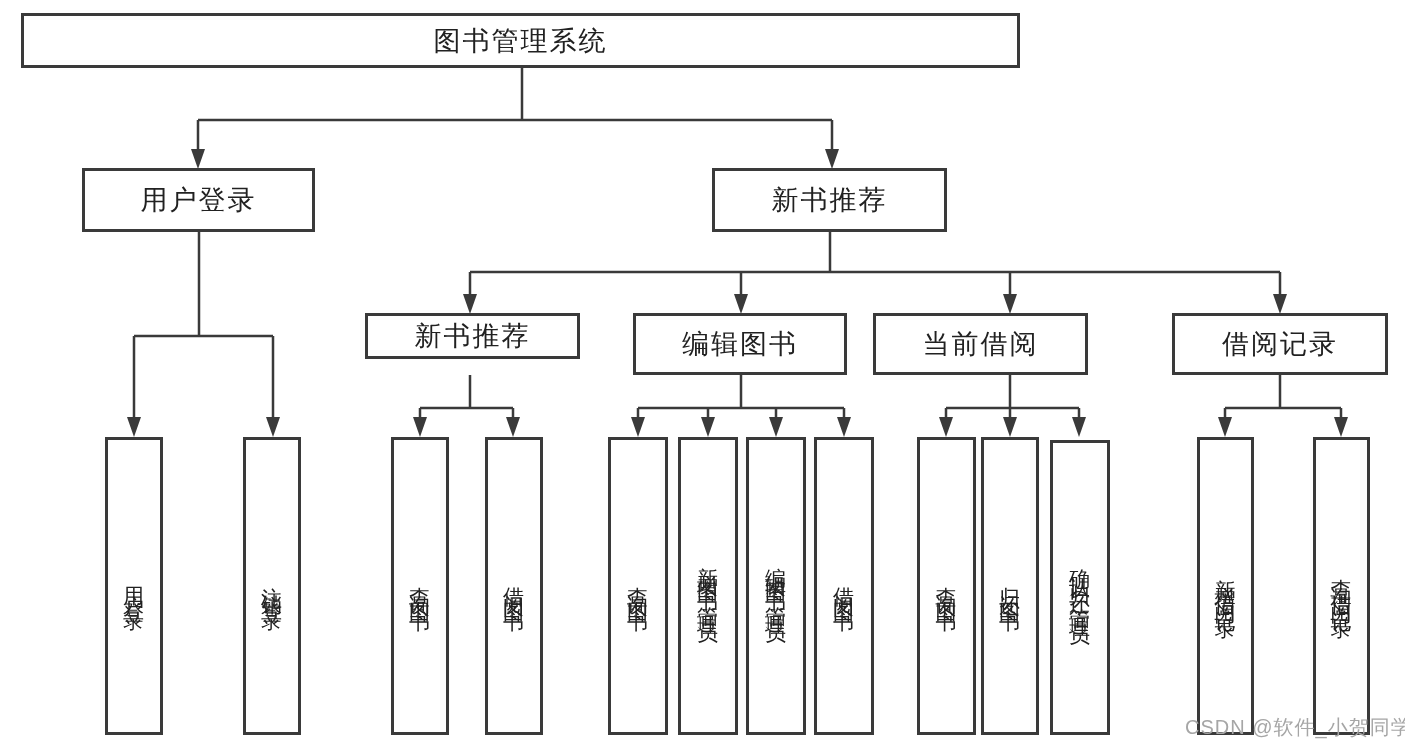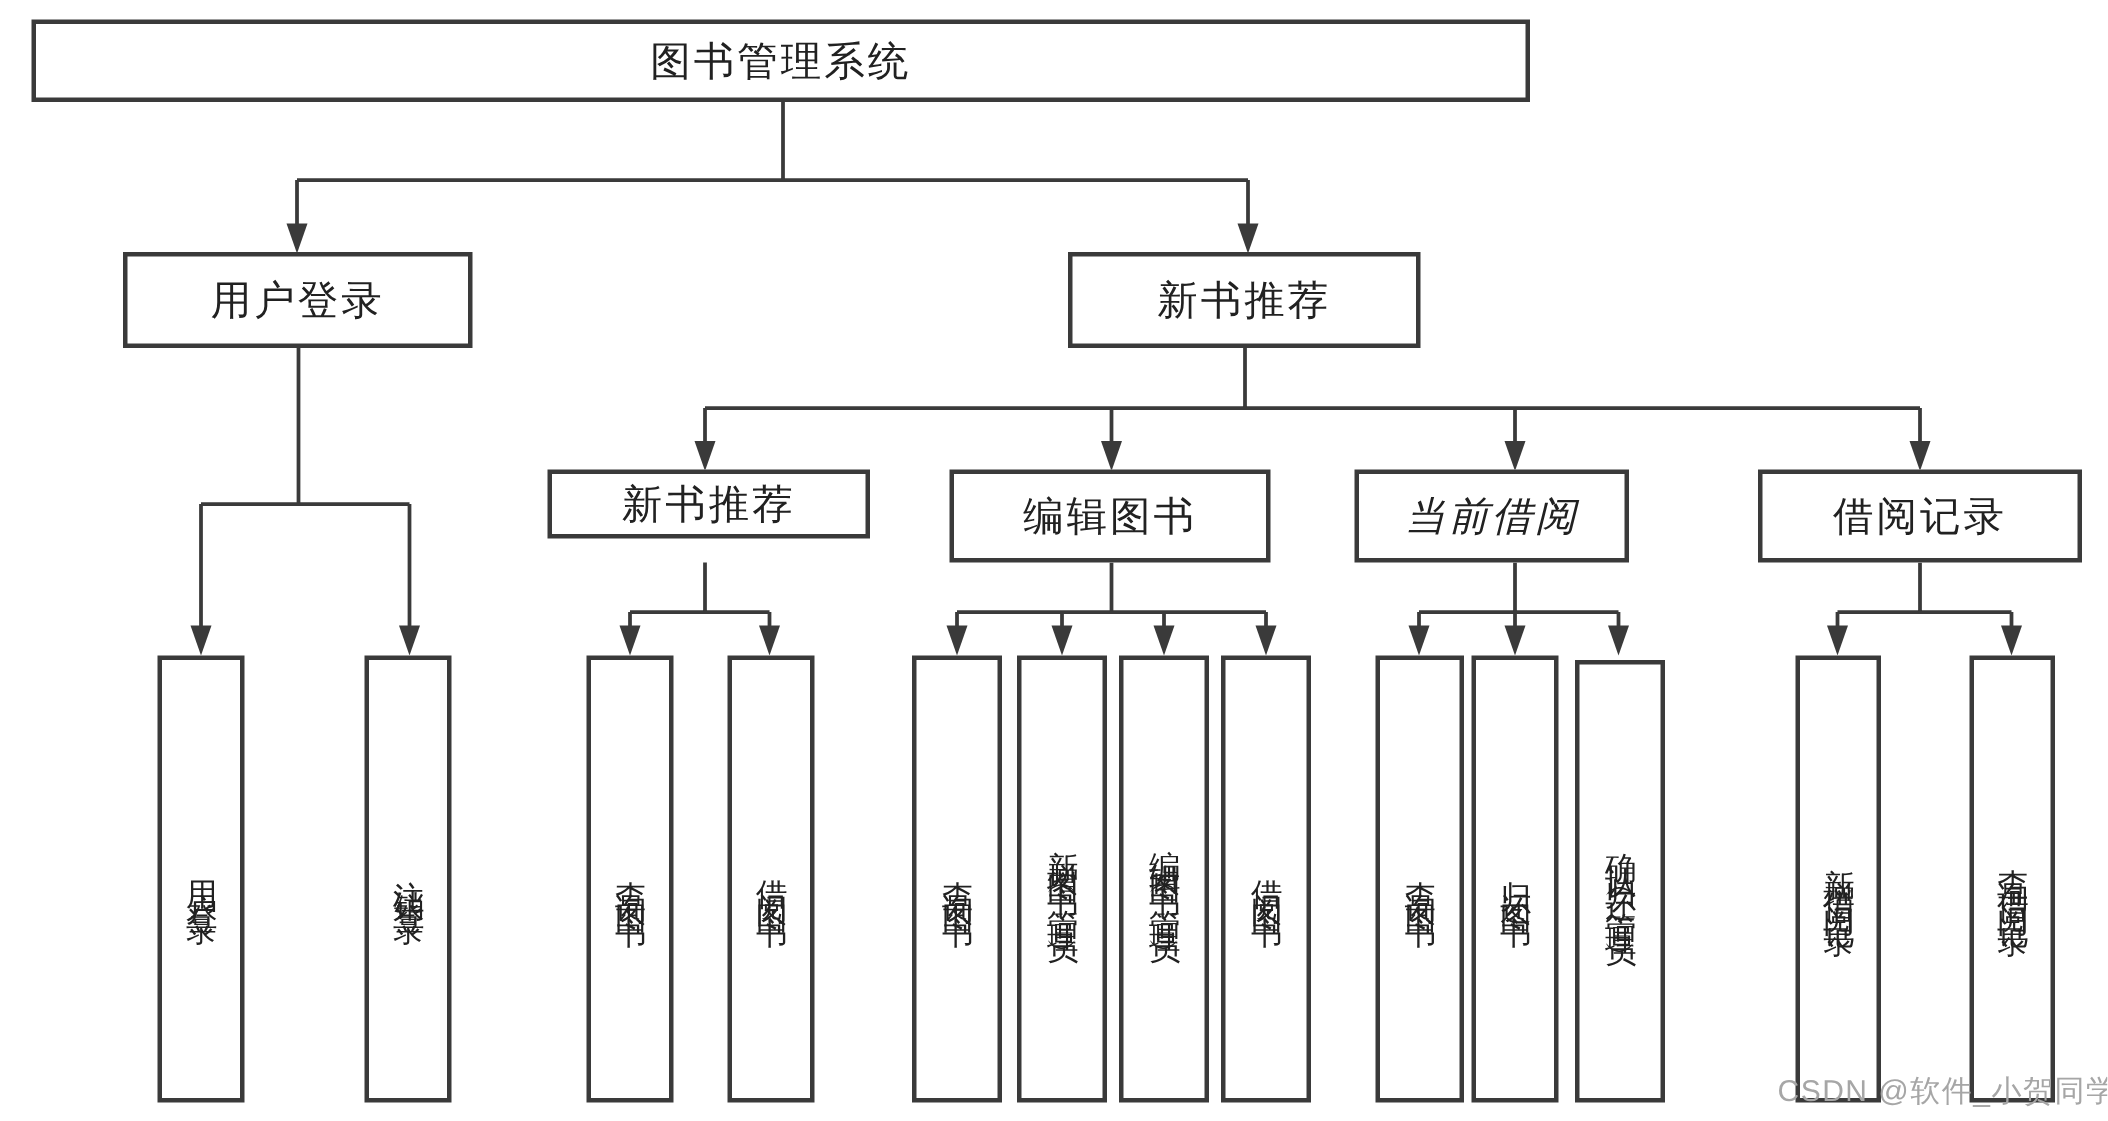"当前借阅" div.node { font-style: italic -> none; left: 903px -> 873px; width: 183px -> 215px }
